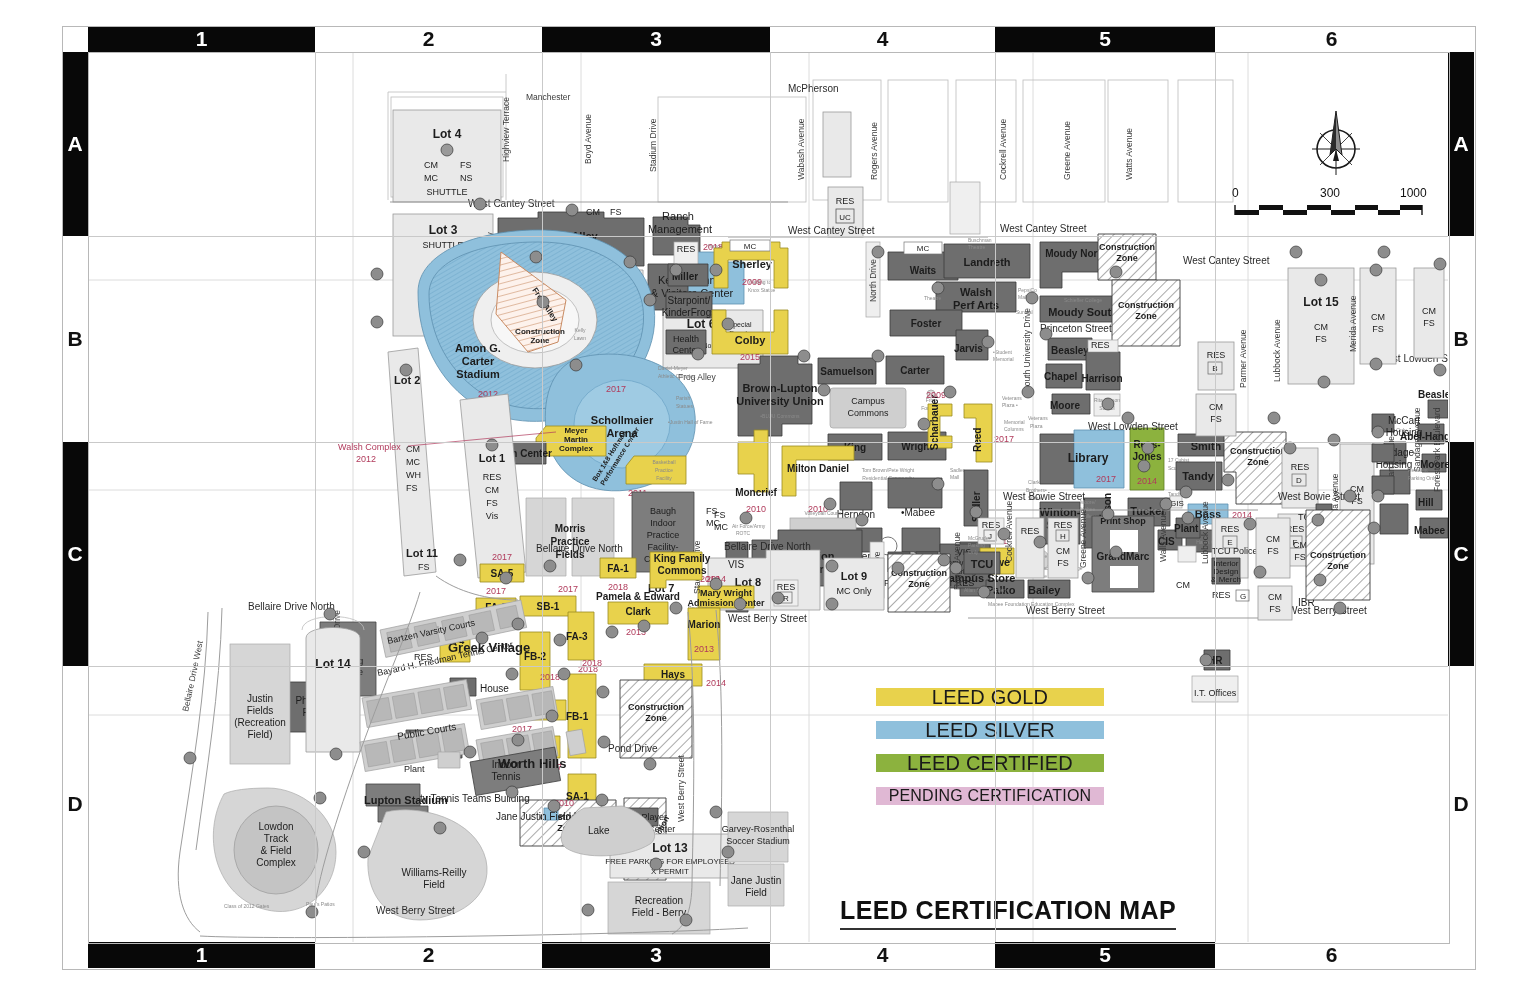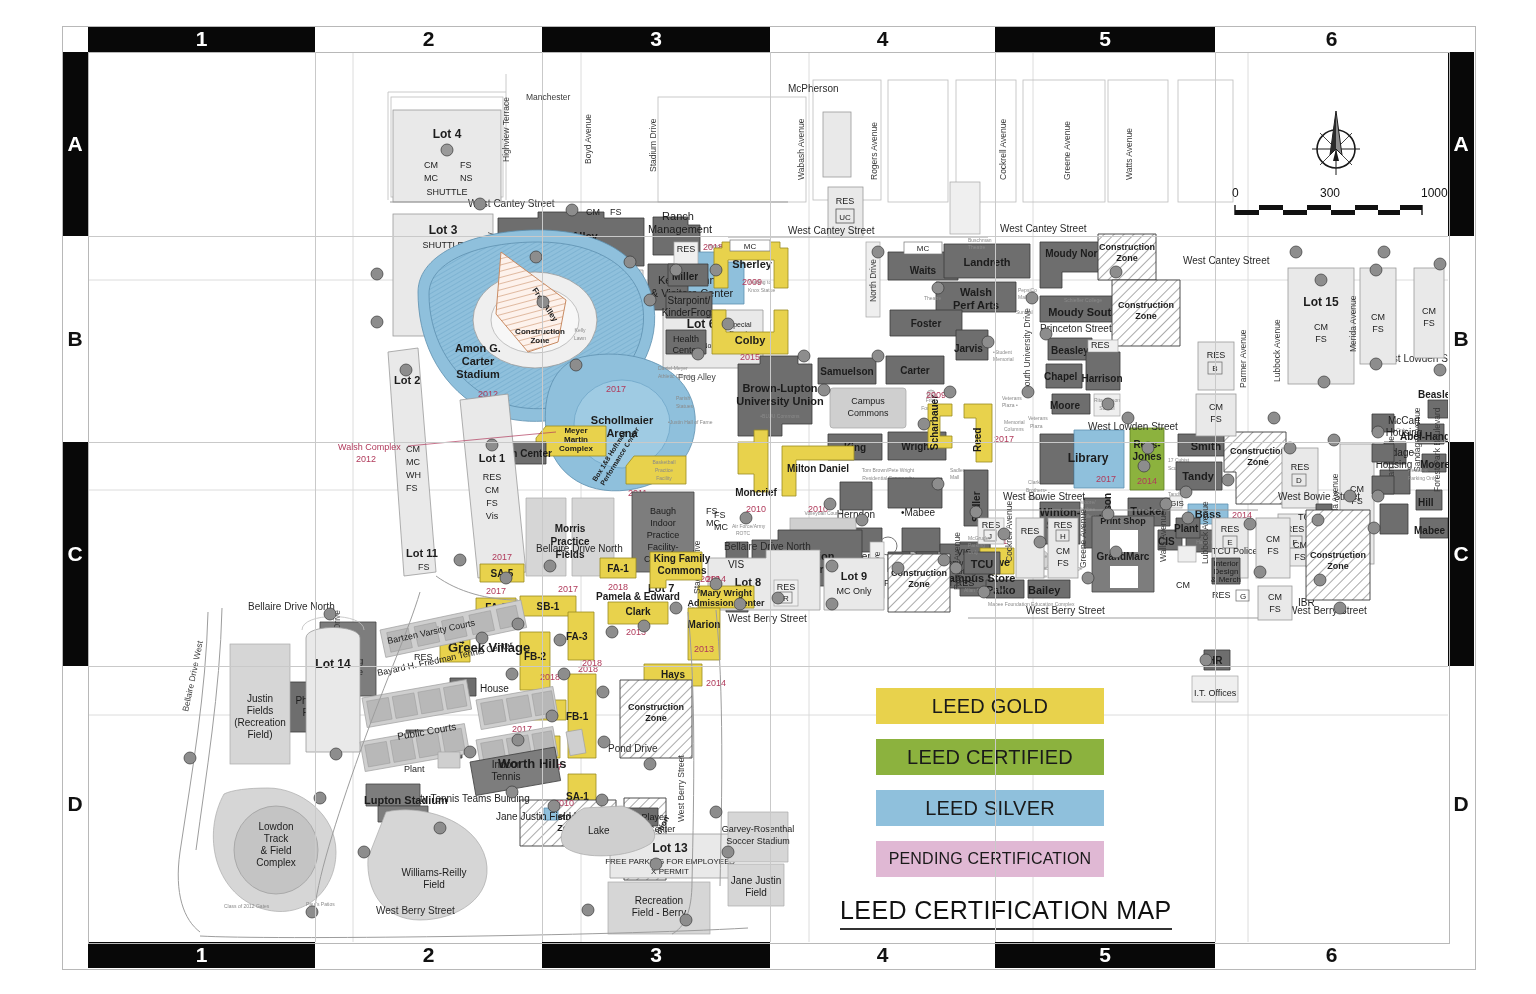"1000" span { left: 189px -> 168px }
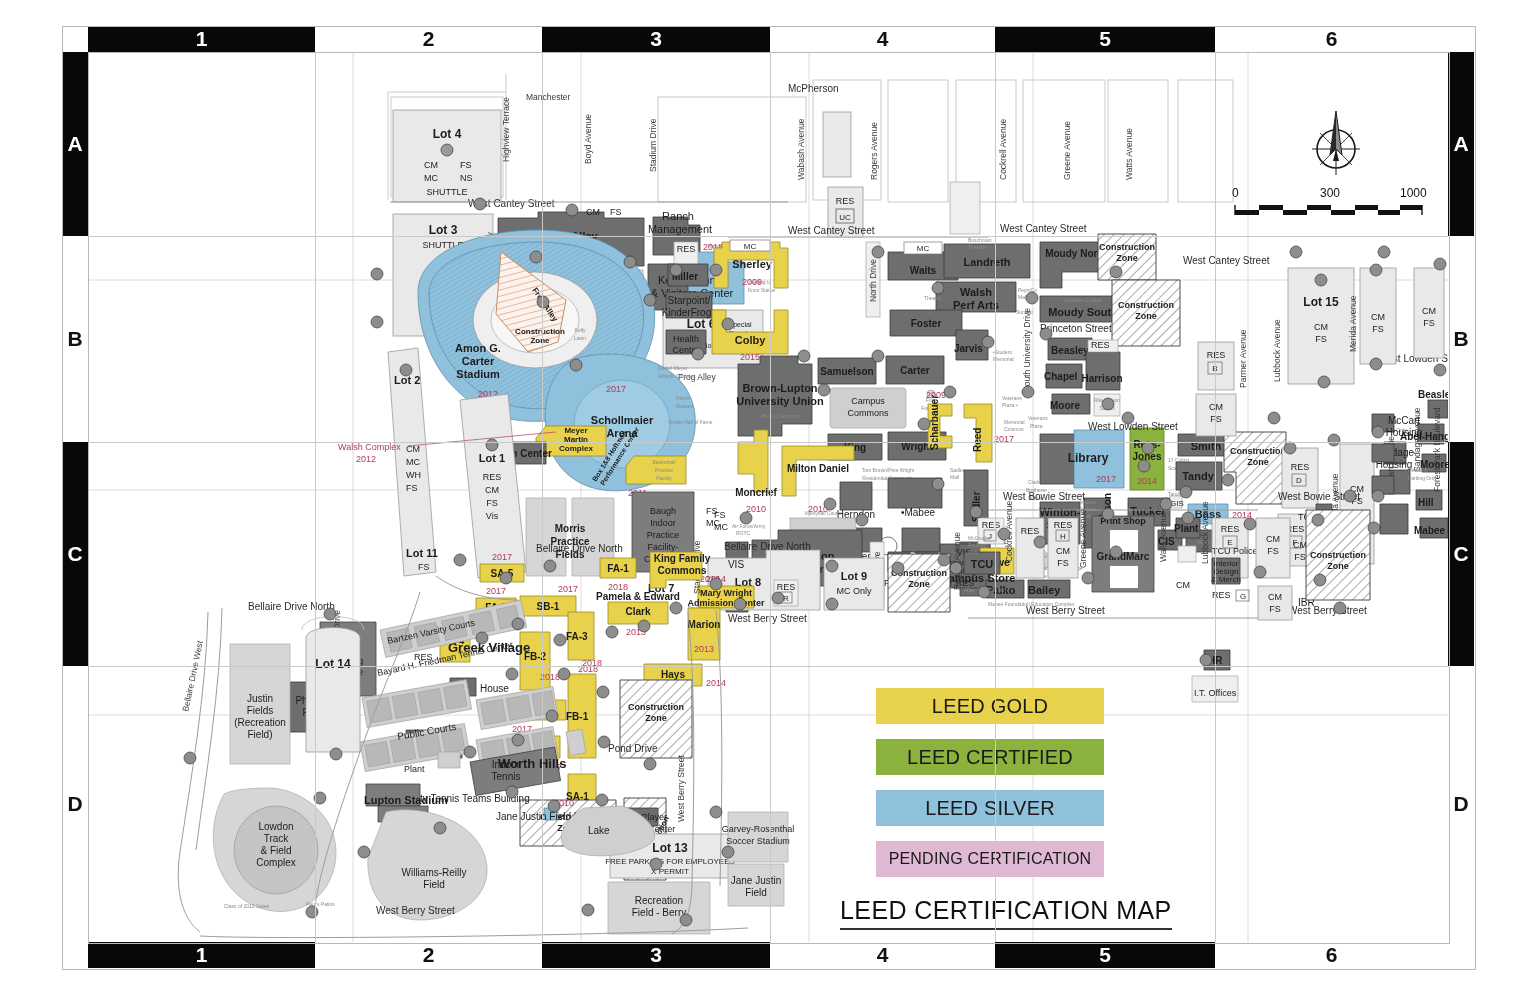"LEED GOLD" .legend-row { height: 36px -> 18px }
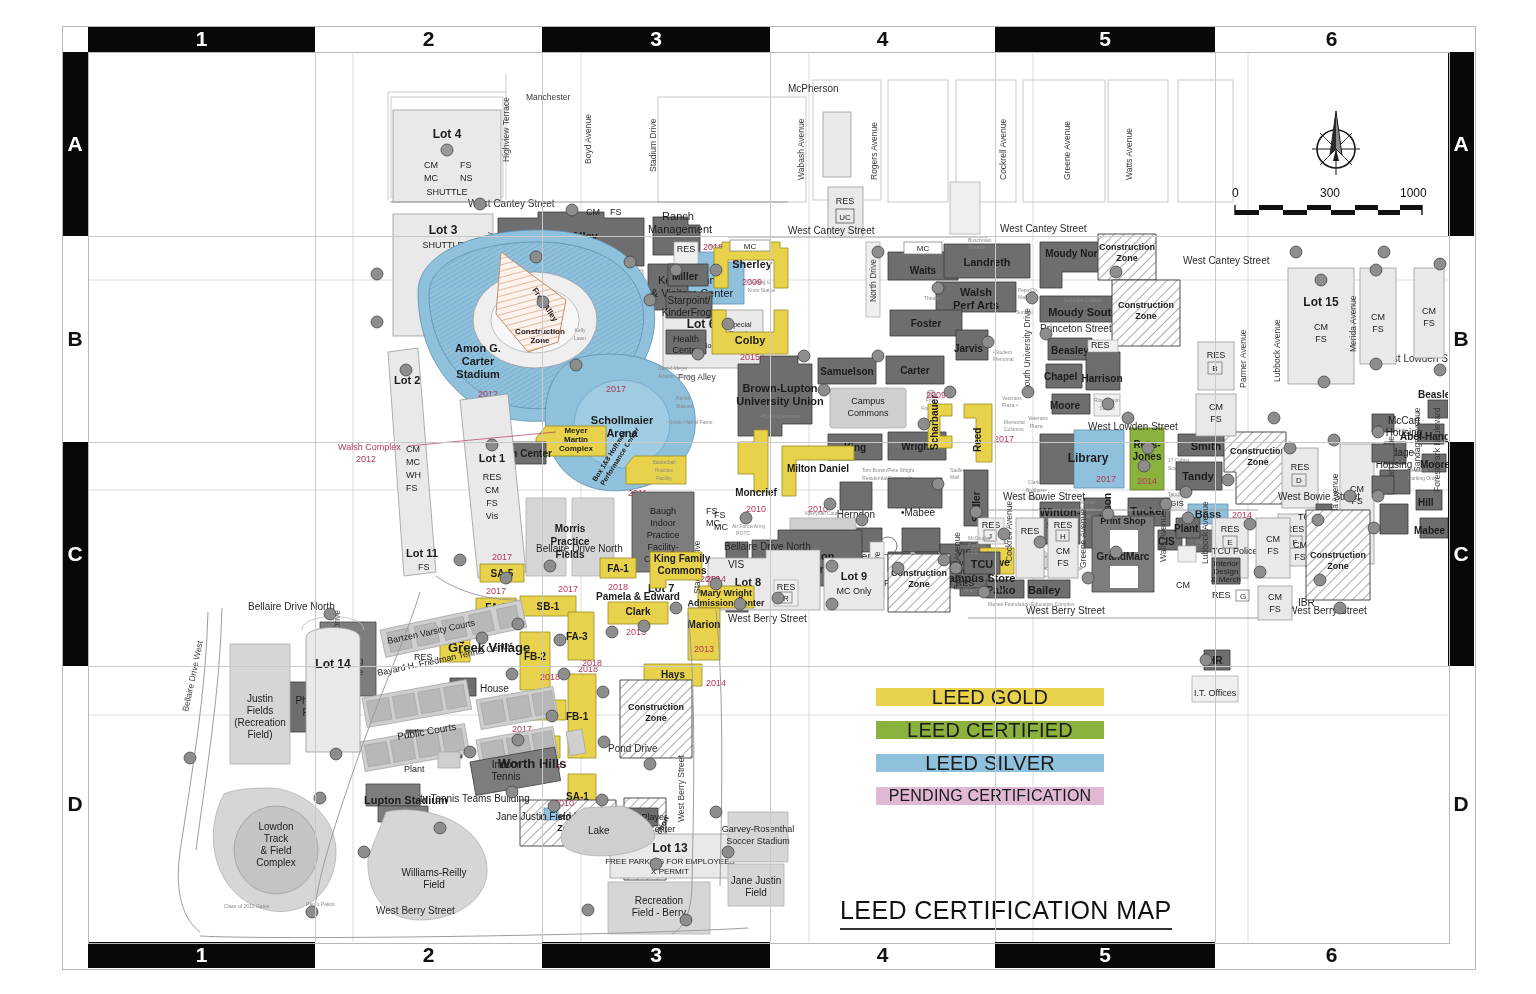"LEED CERTIFIED" div.legend-row { order: before "LEED SILVER" -> after "LEED SILVER" }
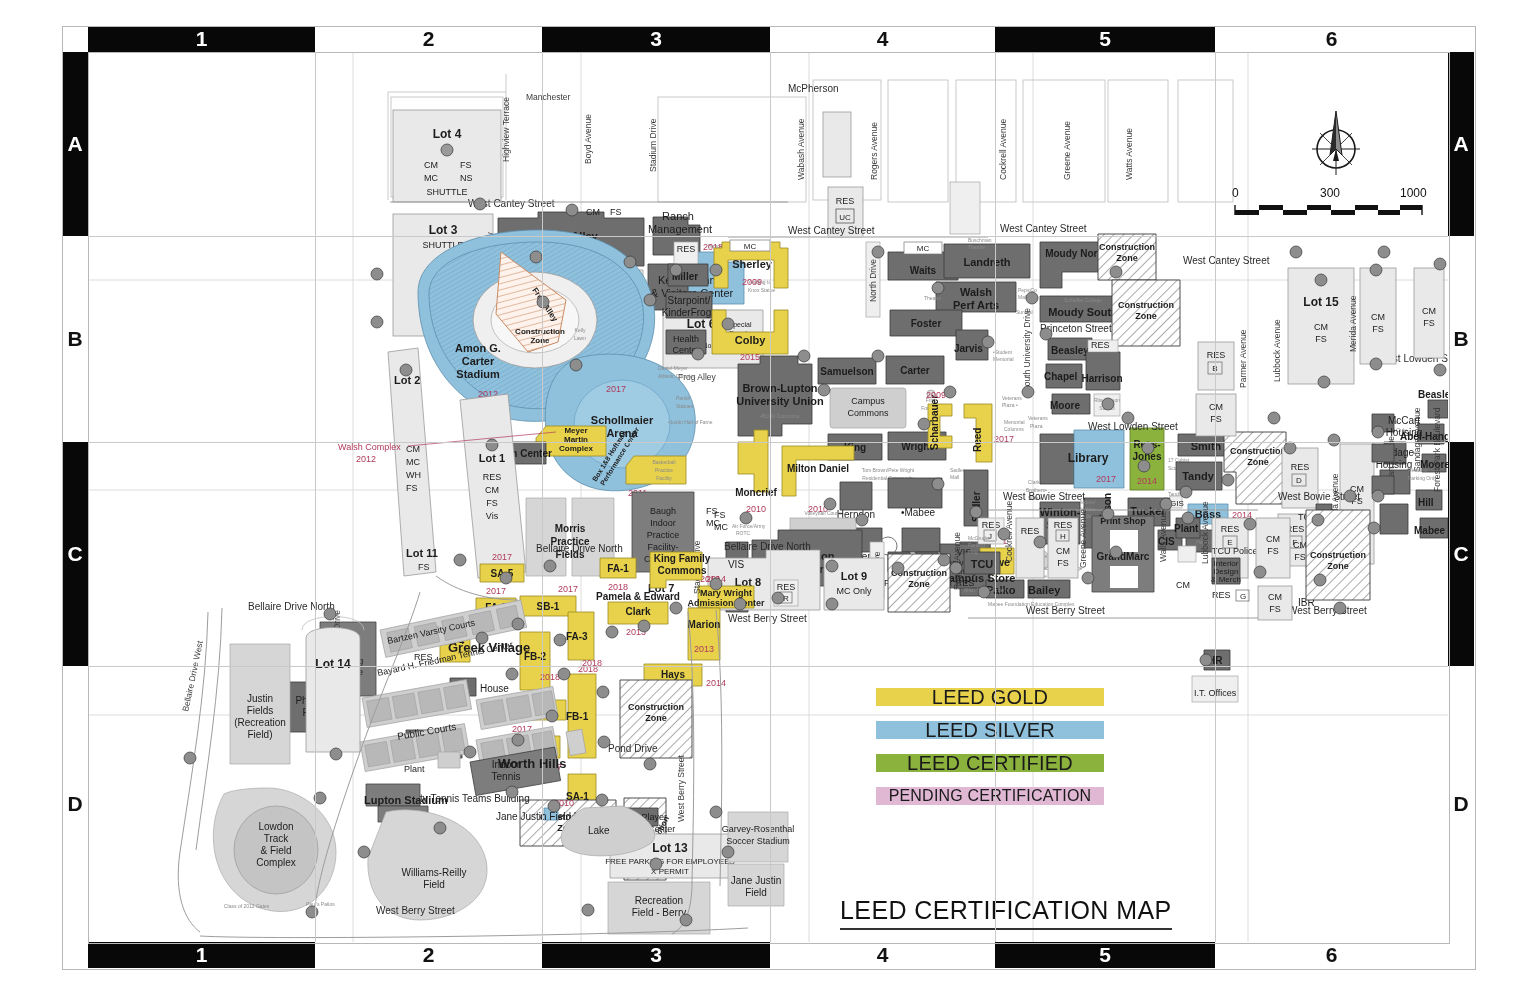"LEED CERTIFICATION MAP" #map-title { font-weight: none -> bold }
